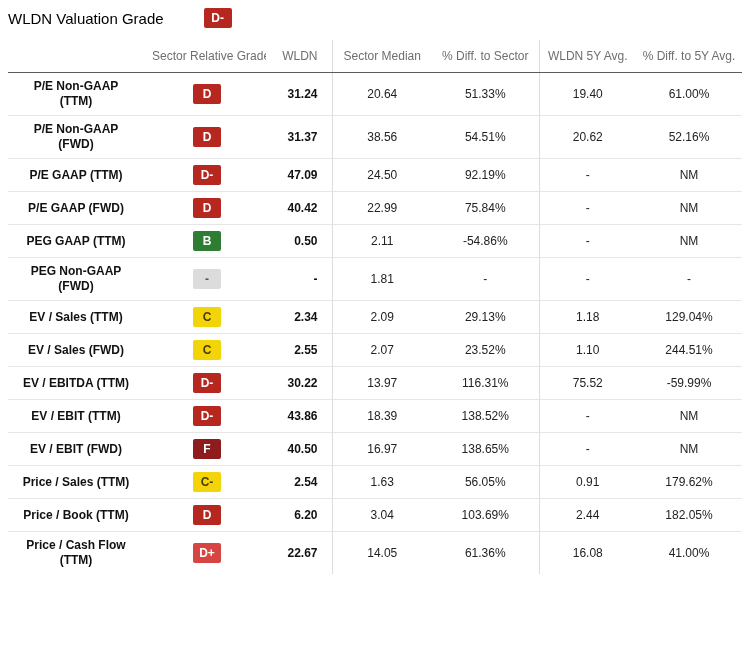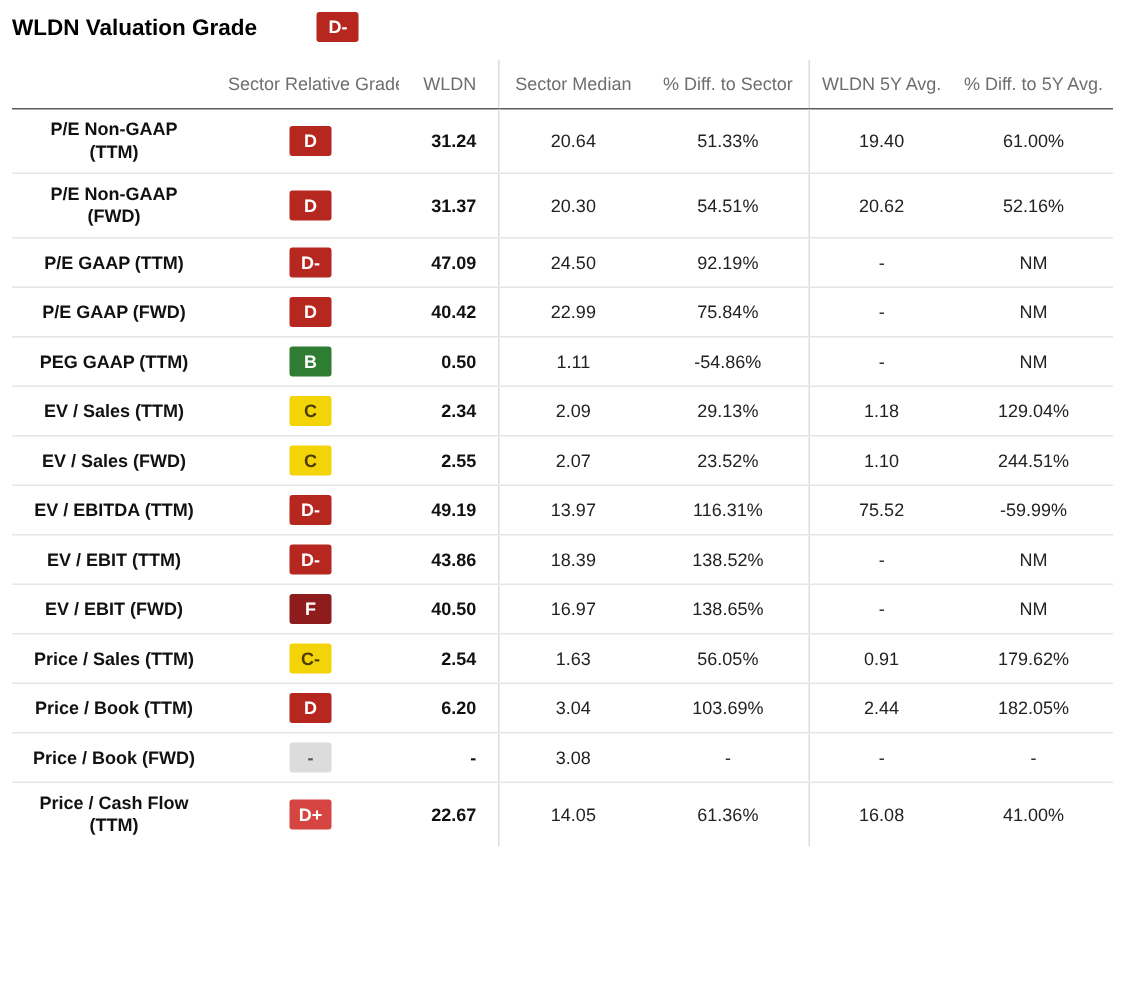"WLDN Valuation Grade" .page-title { font-weight: bold -> normal }
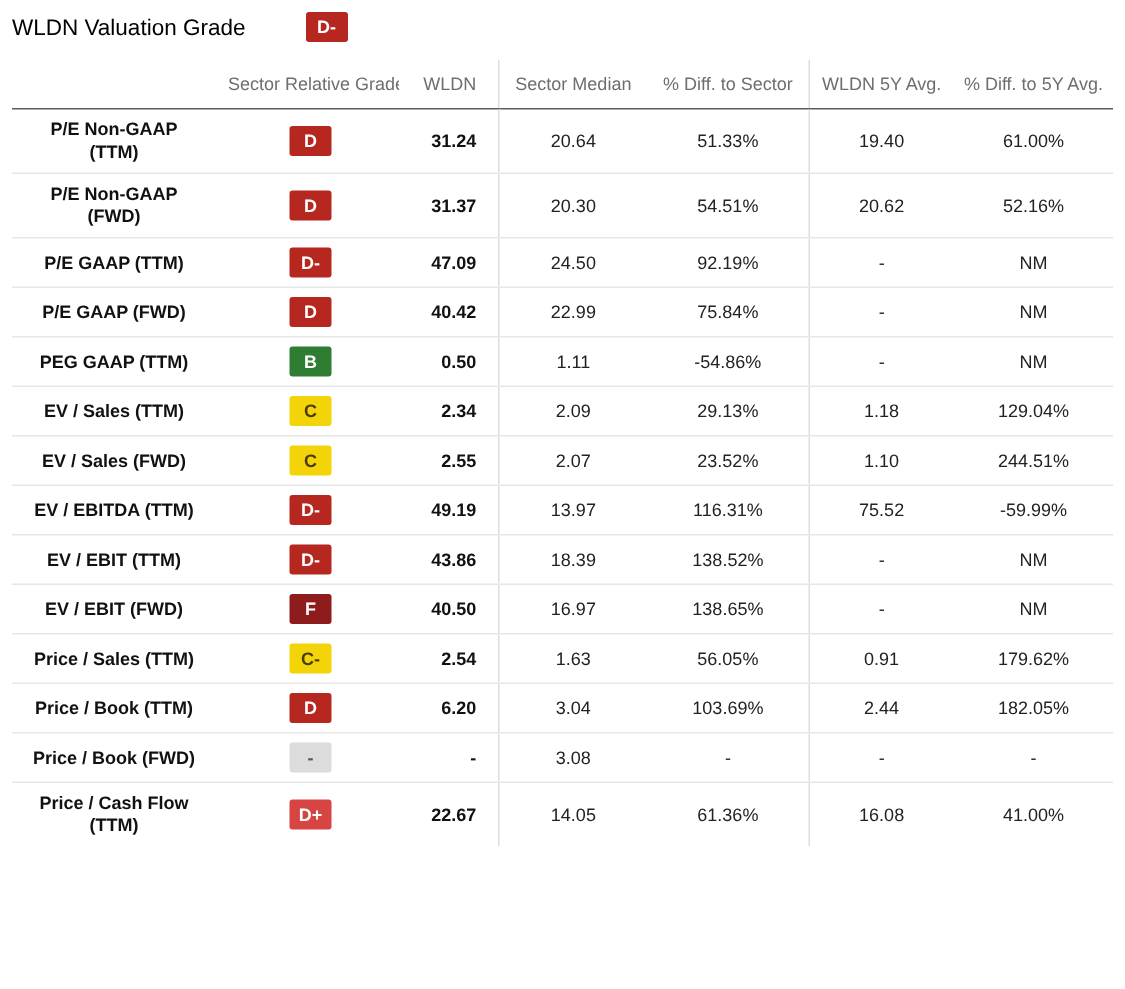"20.30" td.div-left { text: 20.30 -> 38.56 }
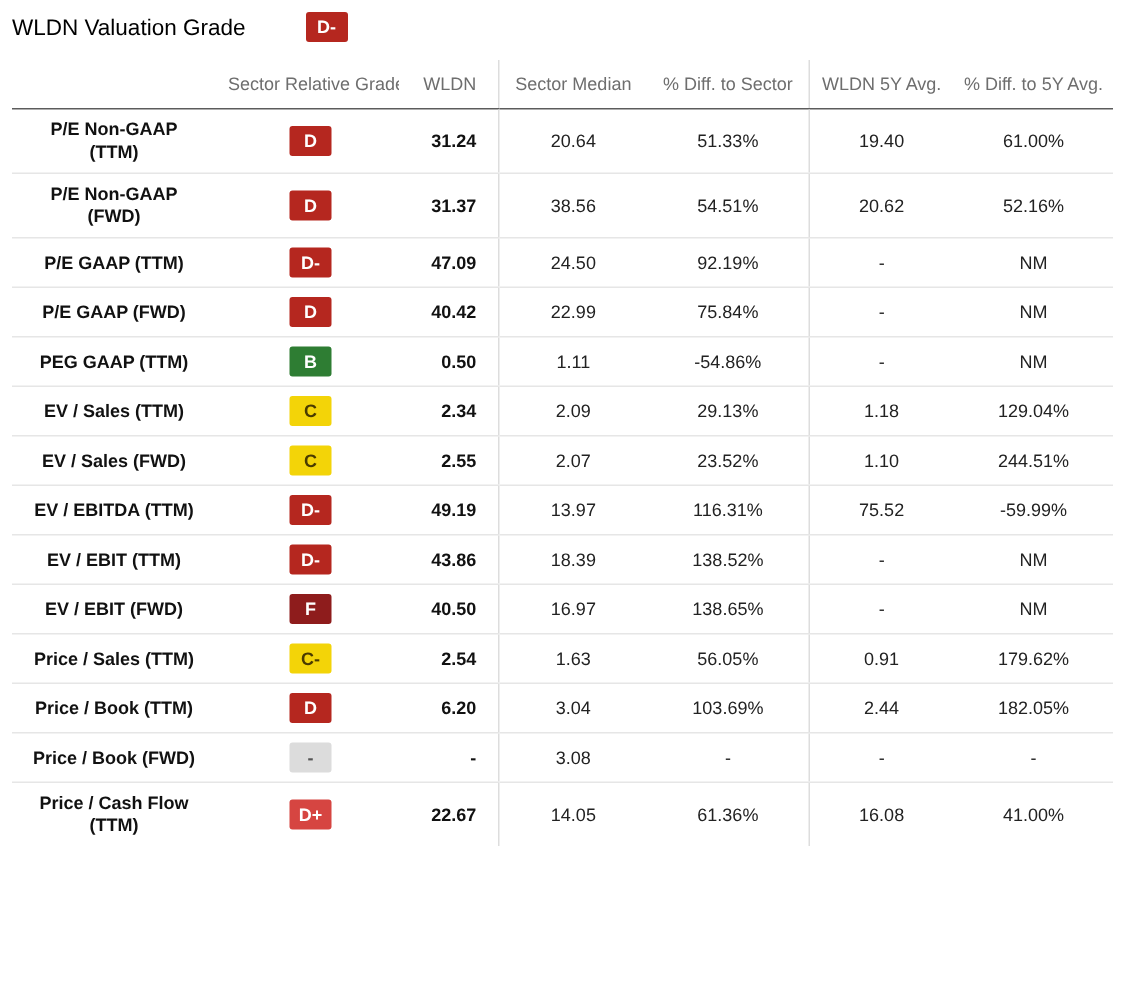"1.11" td.div-left { text: 1.11 -> 2.11 }
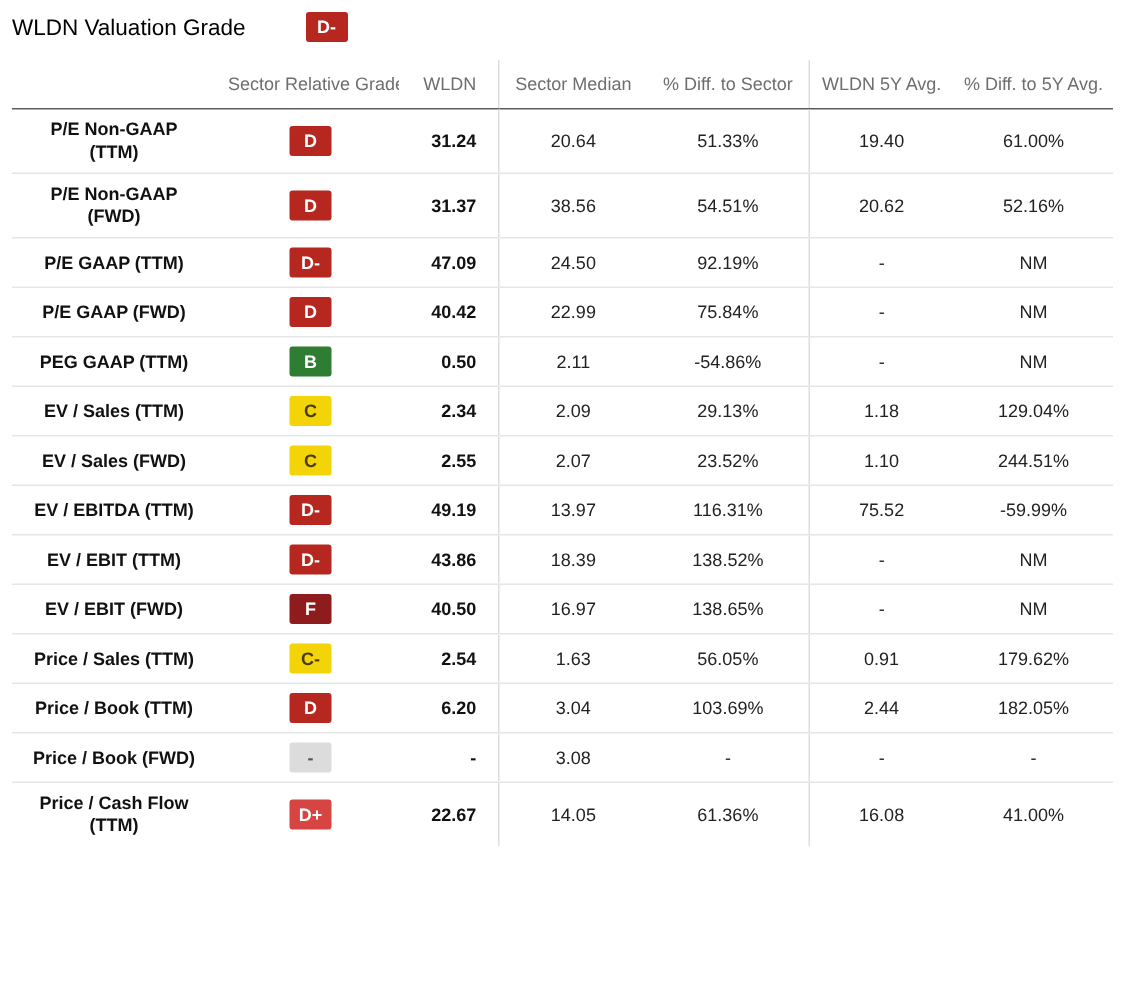"PEG Non-GAAP" tr { html: none -> <tr> <td>PEG Non-GAAP (FWD)</td> <td><span>-</span></td> <td>-</td> <td>1.81</td> <td>-</td> <td>-</td> <td>-</td> </tr> }
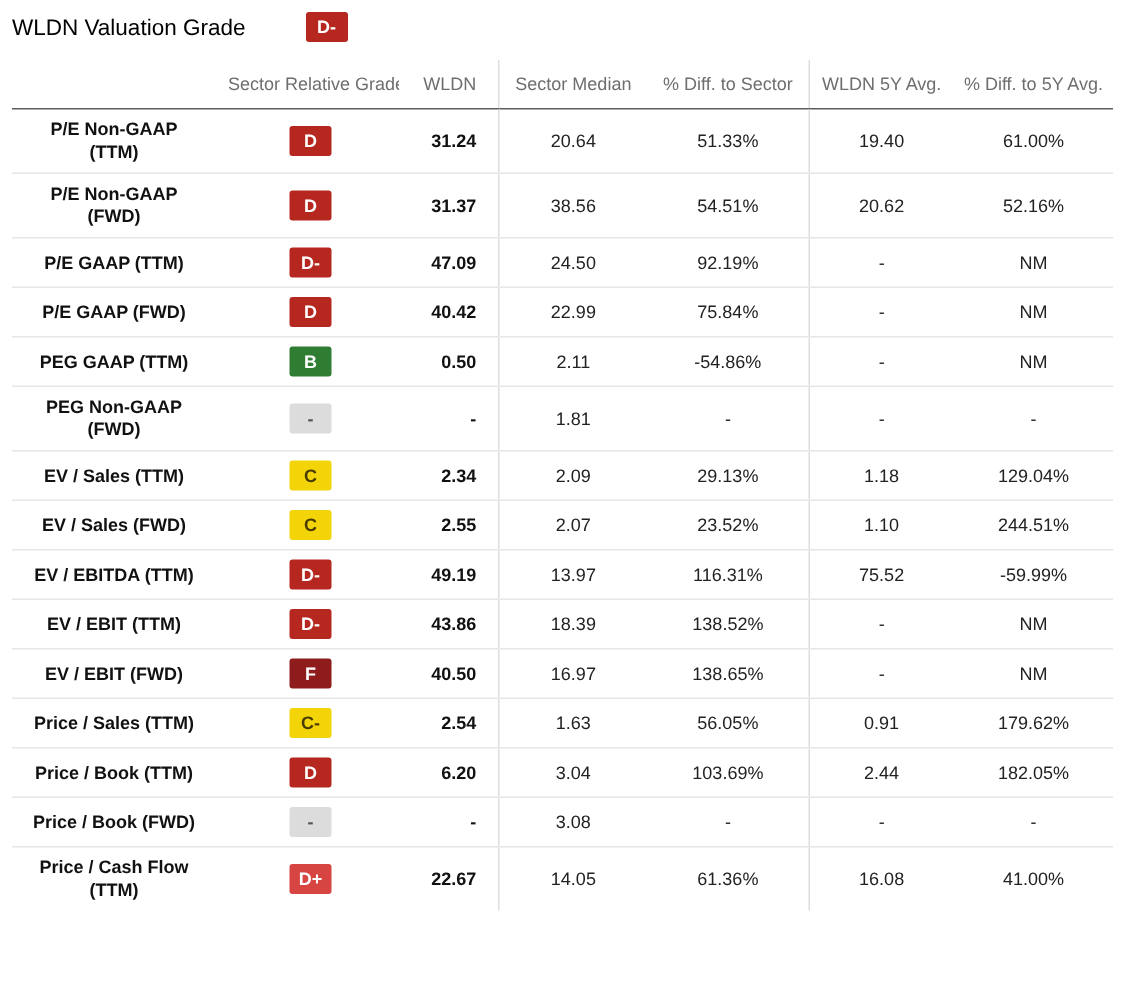"49.19" td.col-wldn { text: 49.19 -> 30.22 }
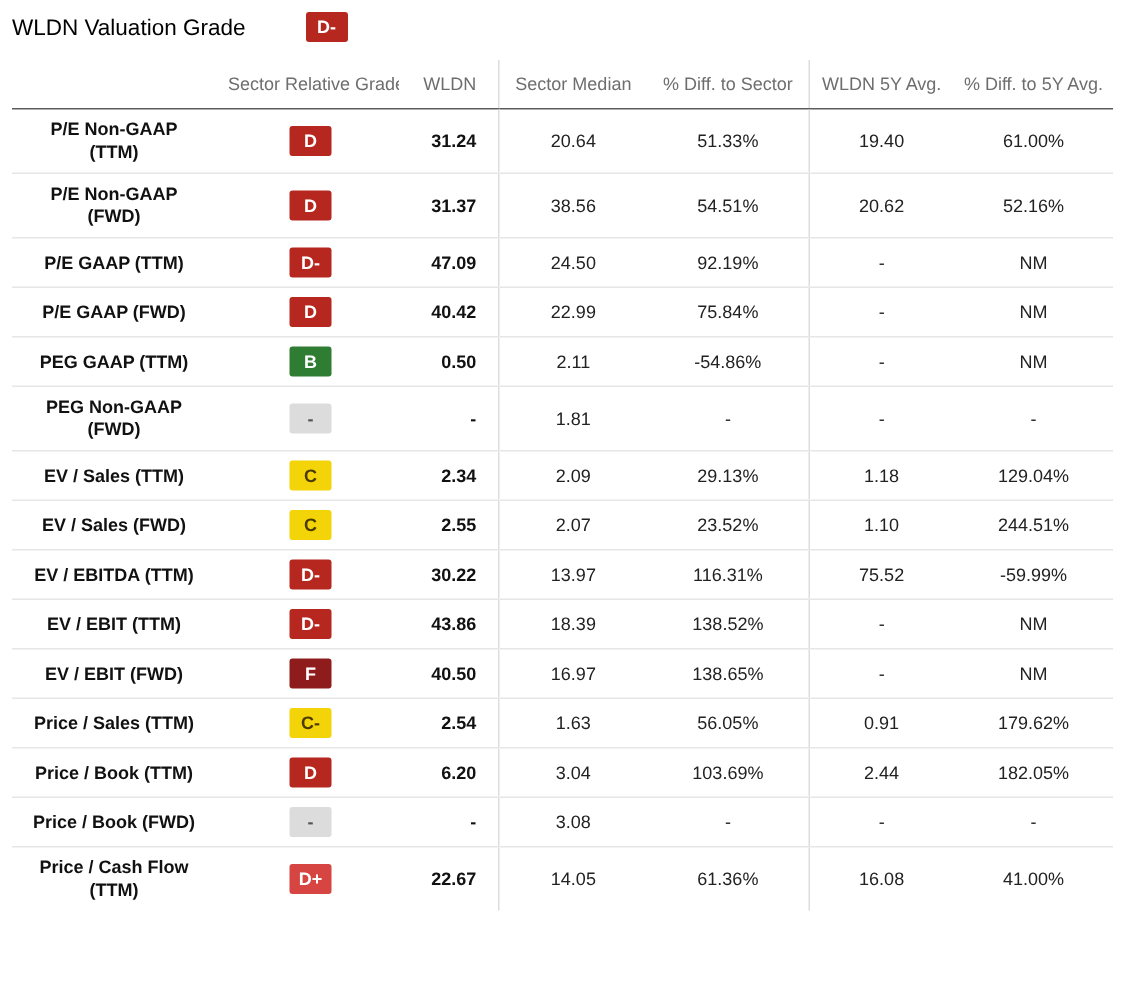"Price / Book (FWD)" tr { html: <tr> <td>Price / Book (FWD)</td> <td><span>-</span></td> <td>-</td> <td>3.08</td> <td>-</td> <td>-</td> <td>-</td> </tr> -> none }
